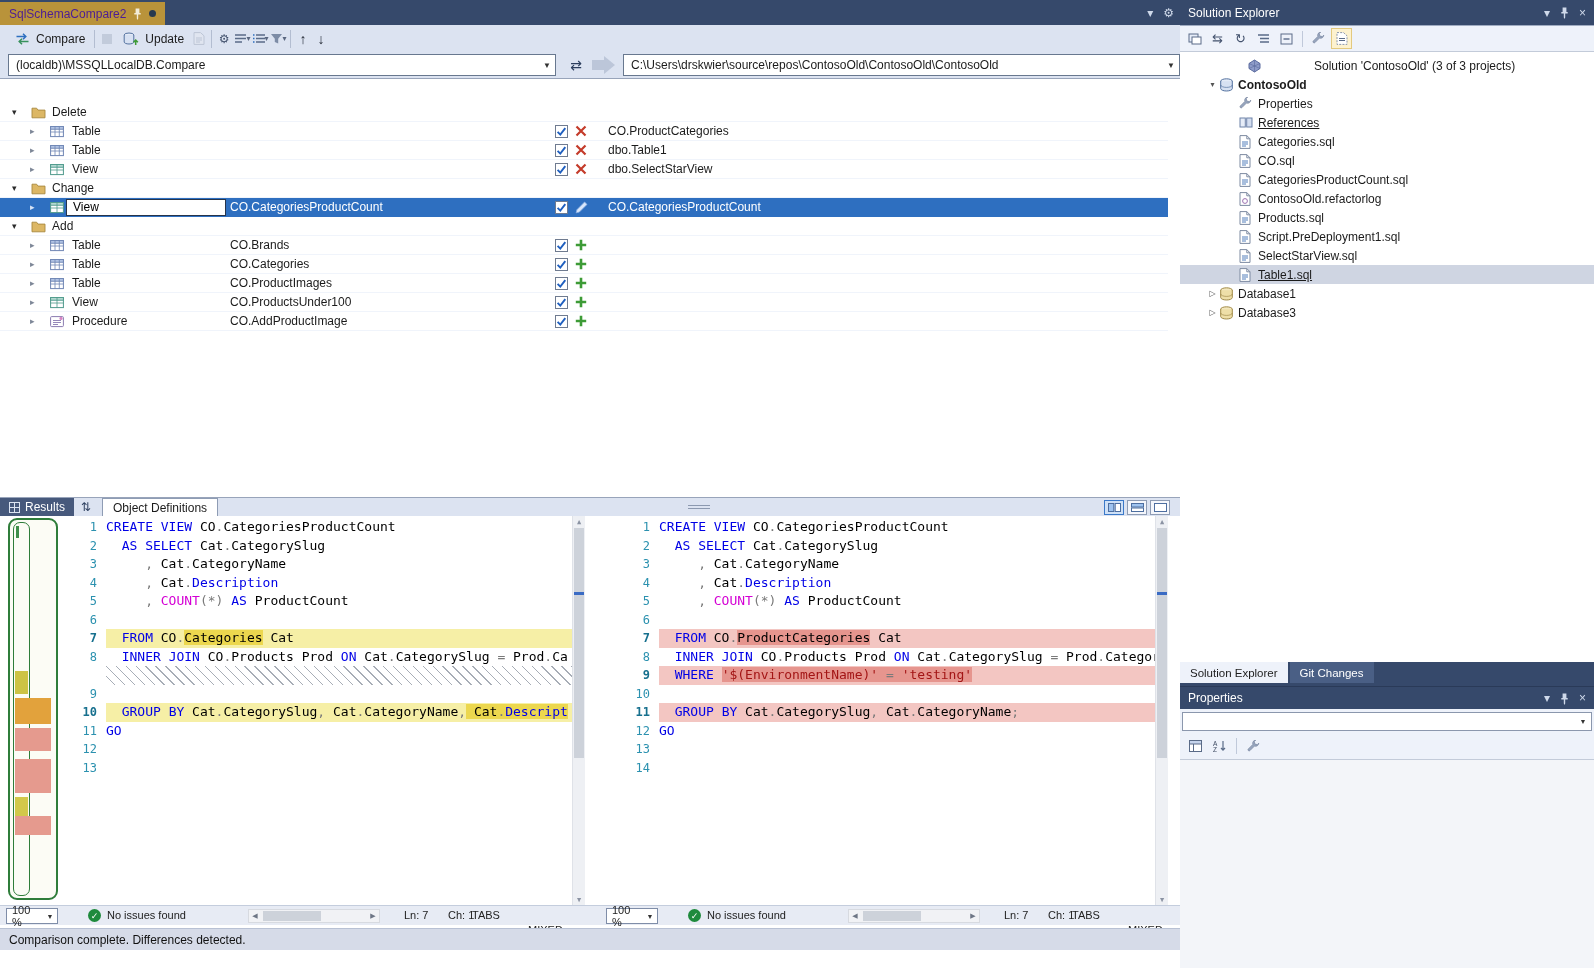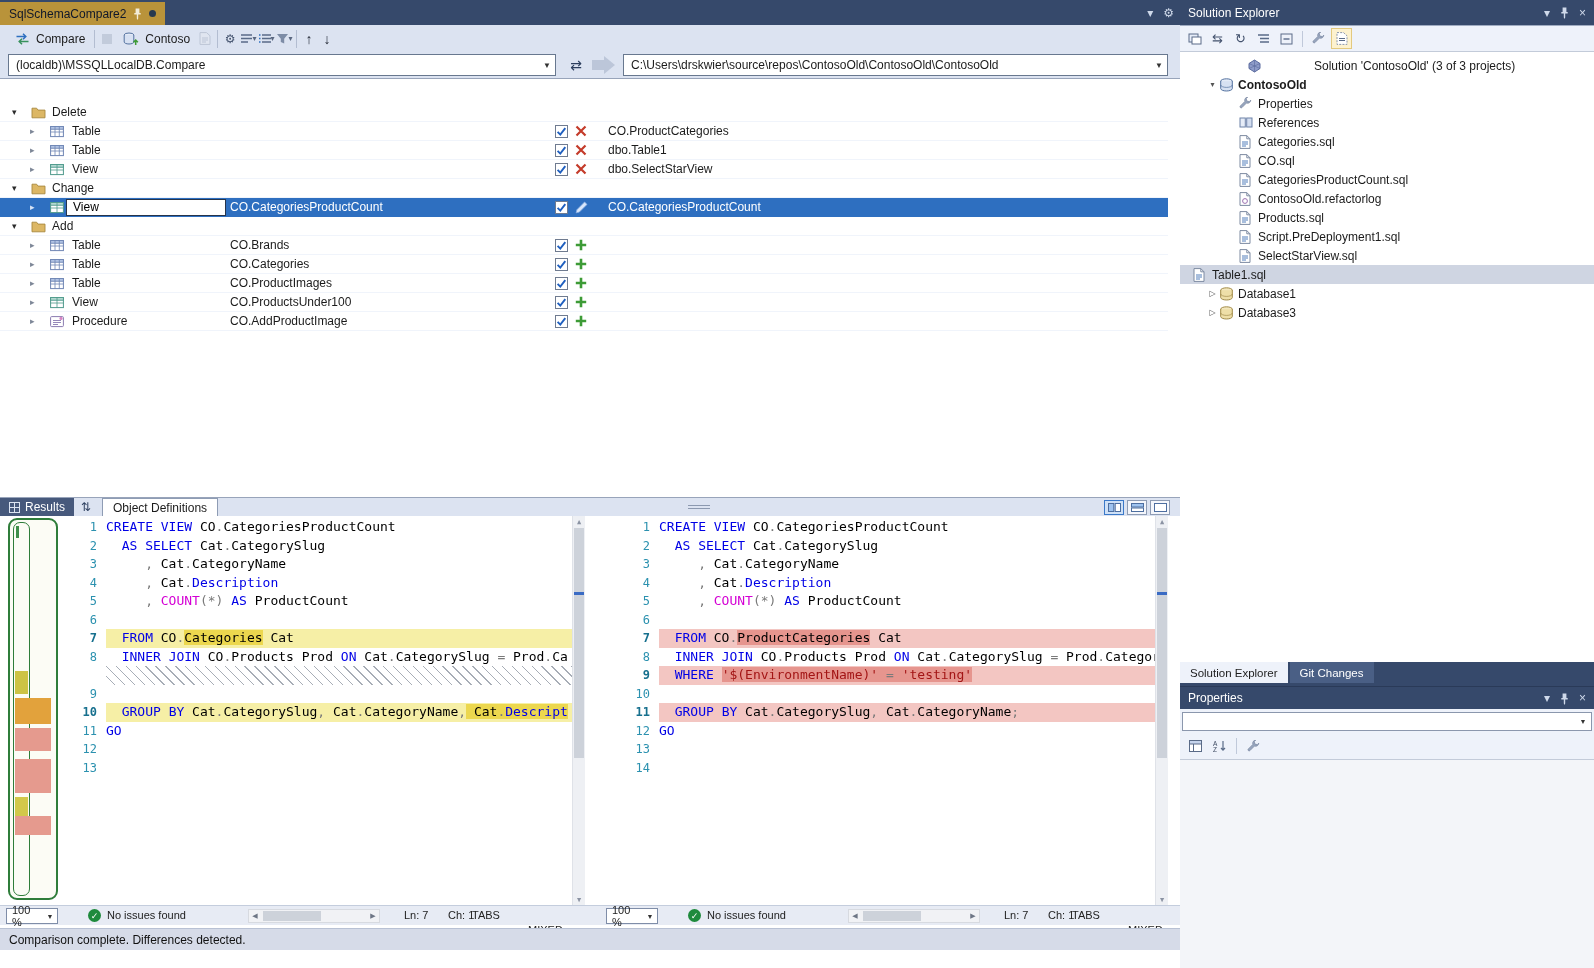"SqlSchemaCompare2" .dtab { color: #0f172a -> #4c1d95 }
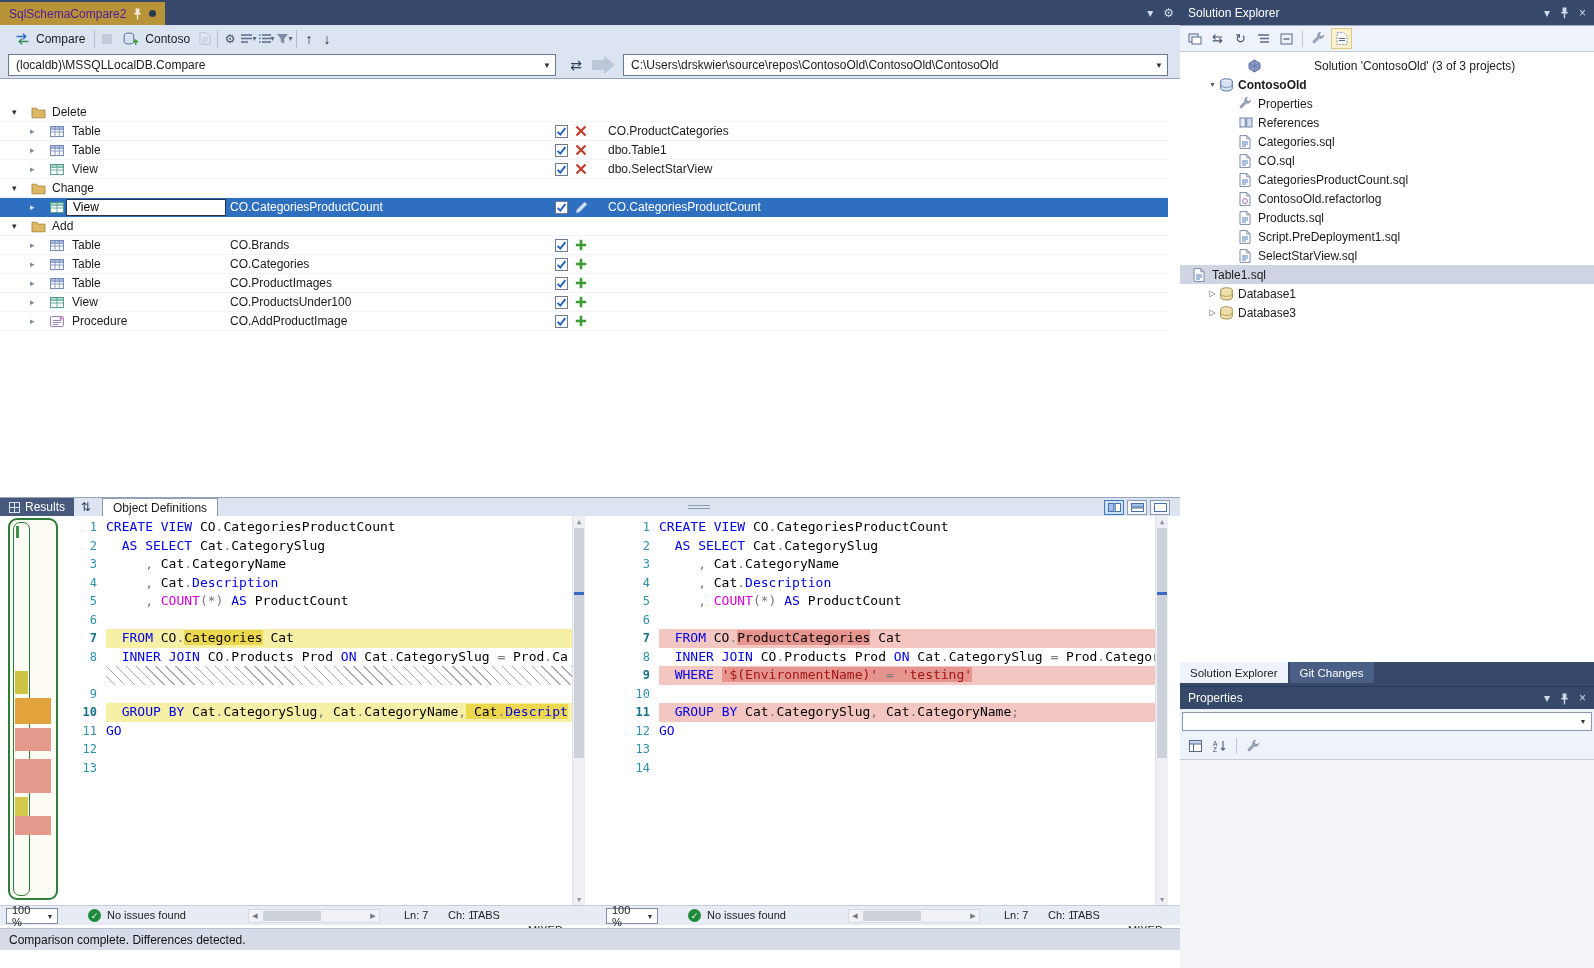"Contoso" span { text: Contoso -> Update }
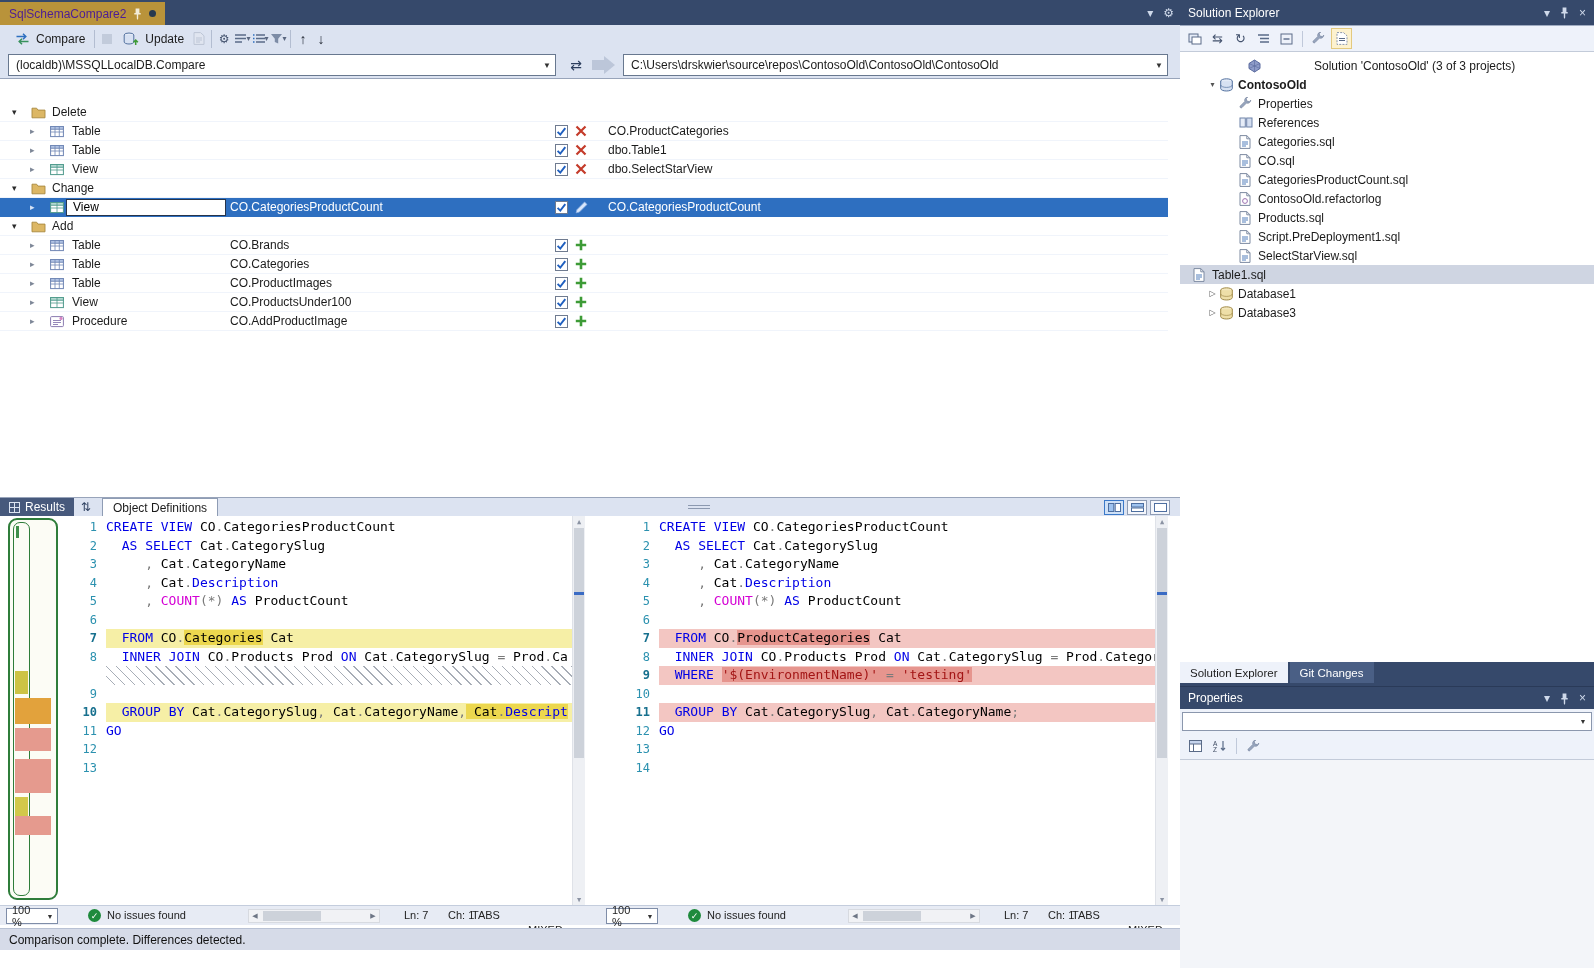"C:\Users\drskwier\source\repos\ContosoOl" .tgt-combo { margin-right: 12px -> 0 }
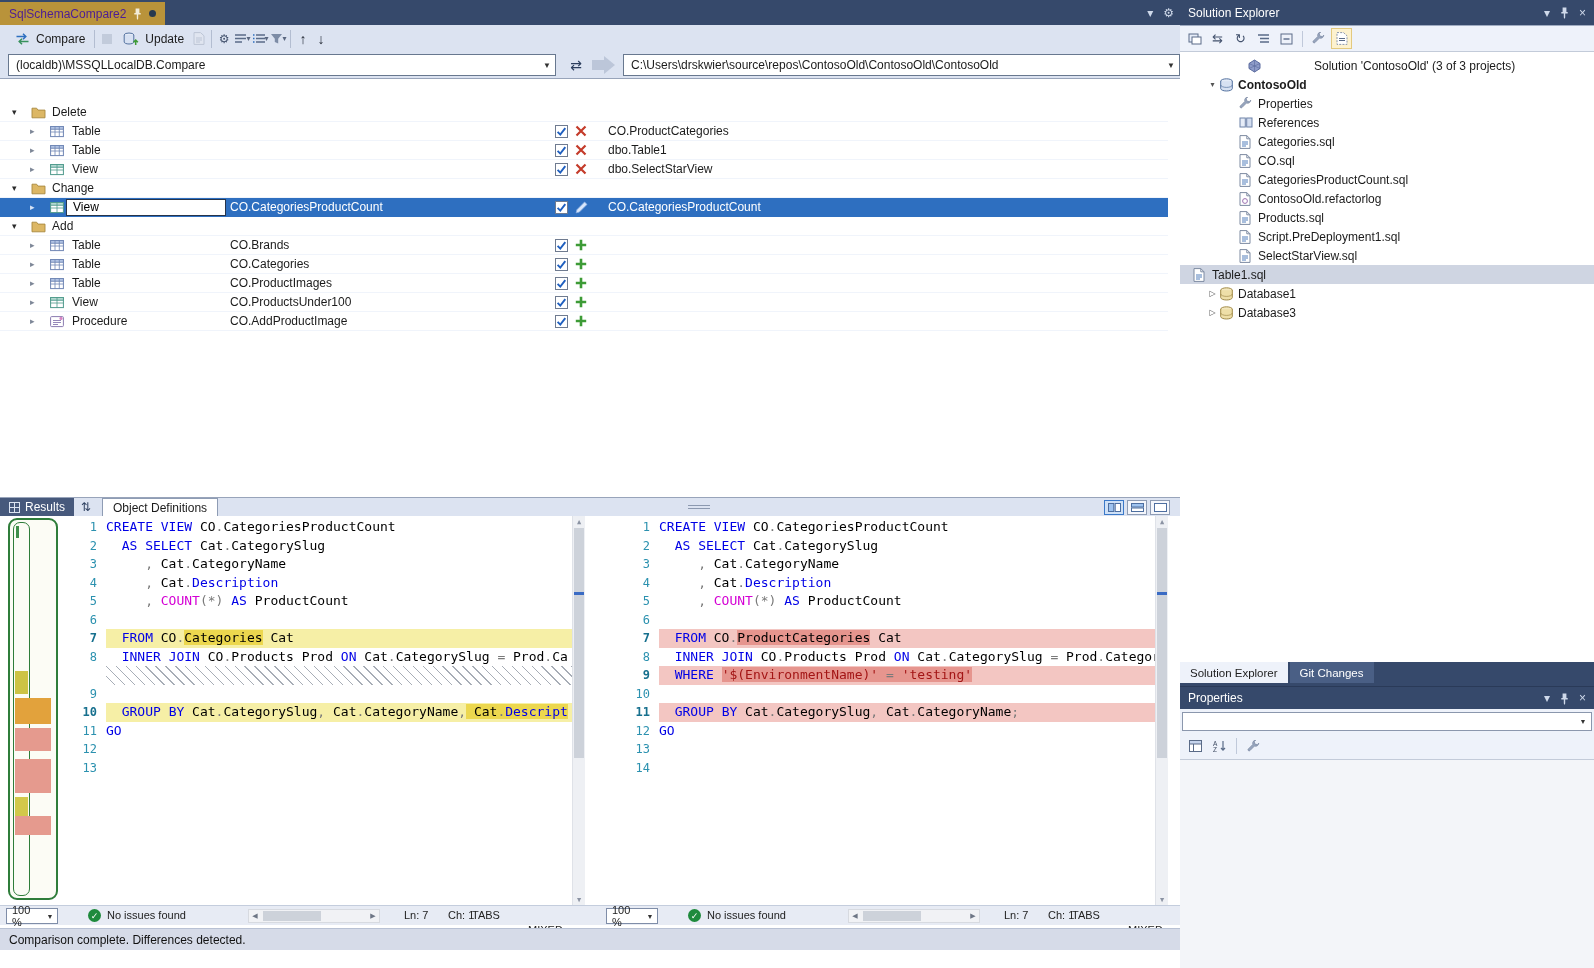"References" div.titem { text-decoration: none -> underline }
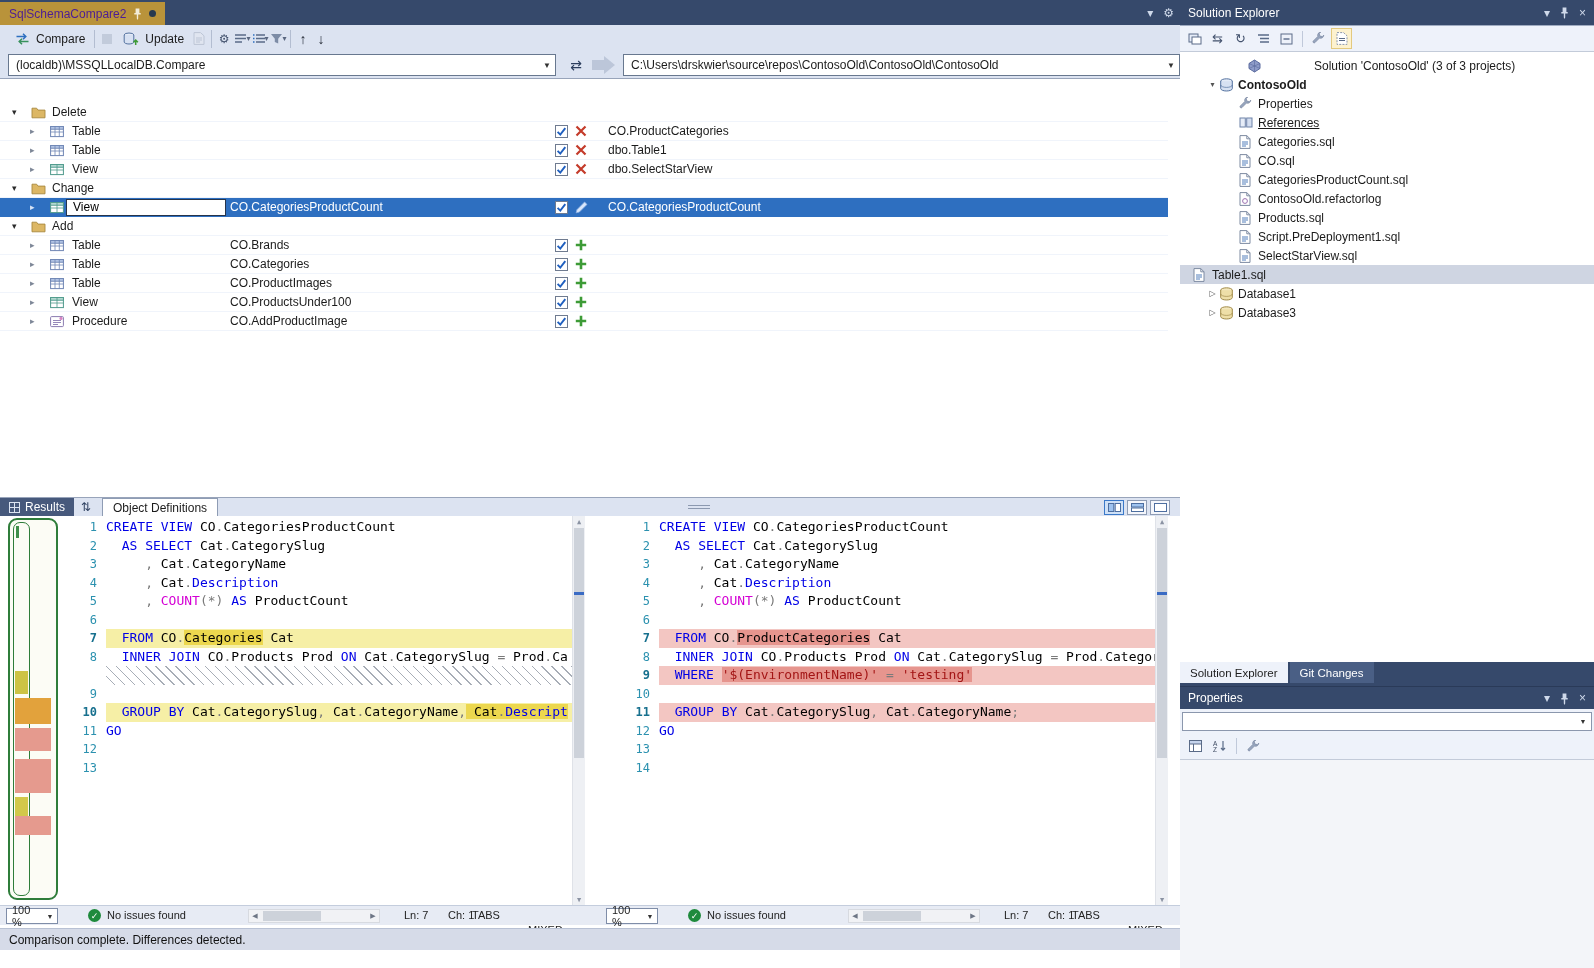"Table1.sql" div.titem { padding-left: none -> 46px; text-decoration: none -> underline }
